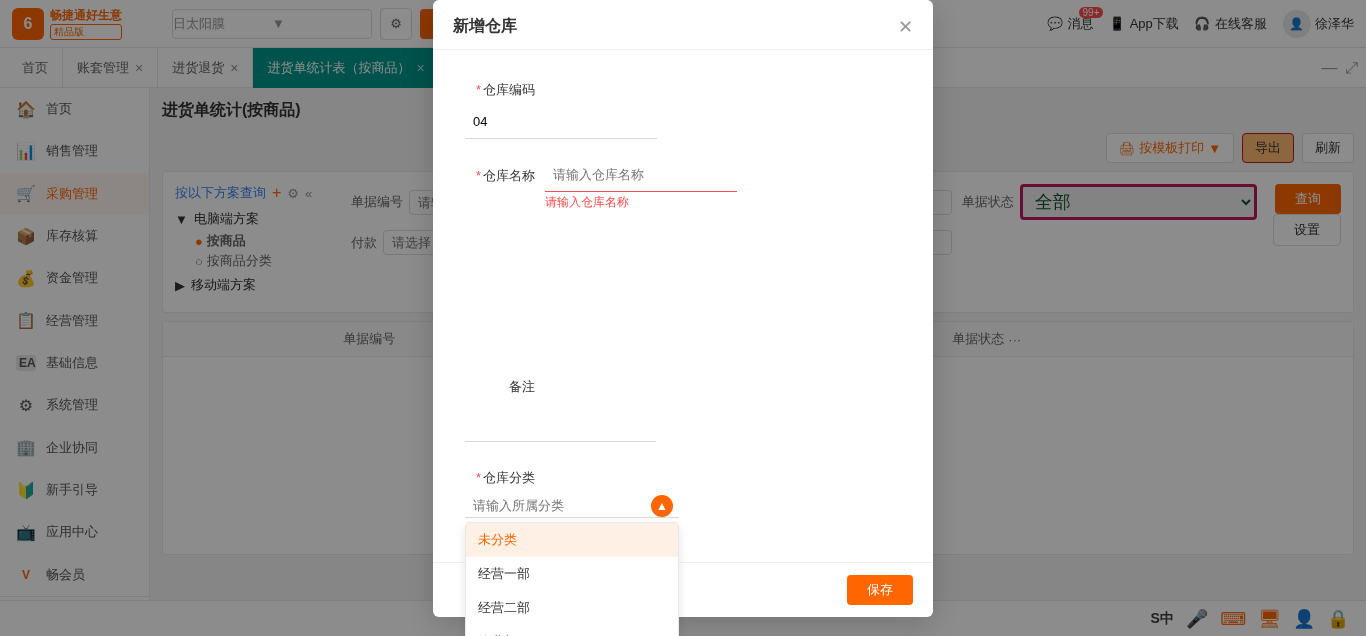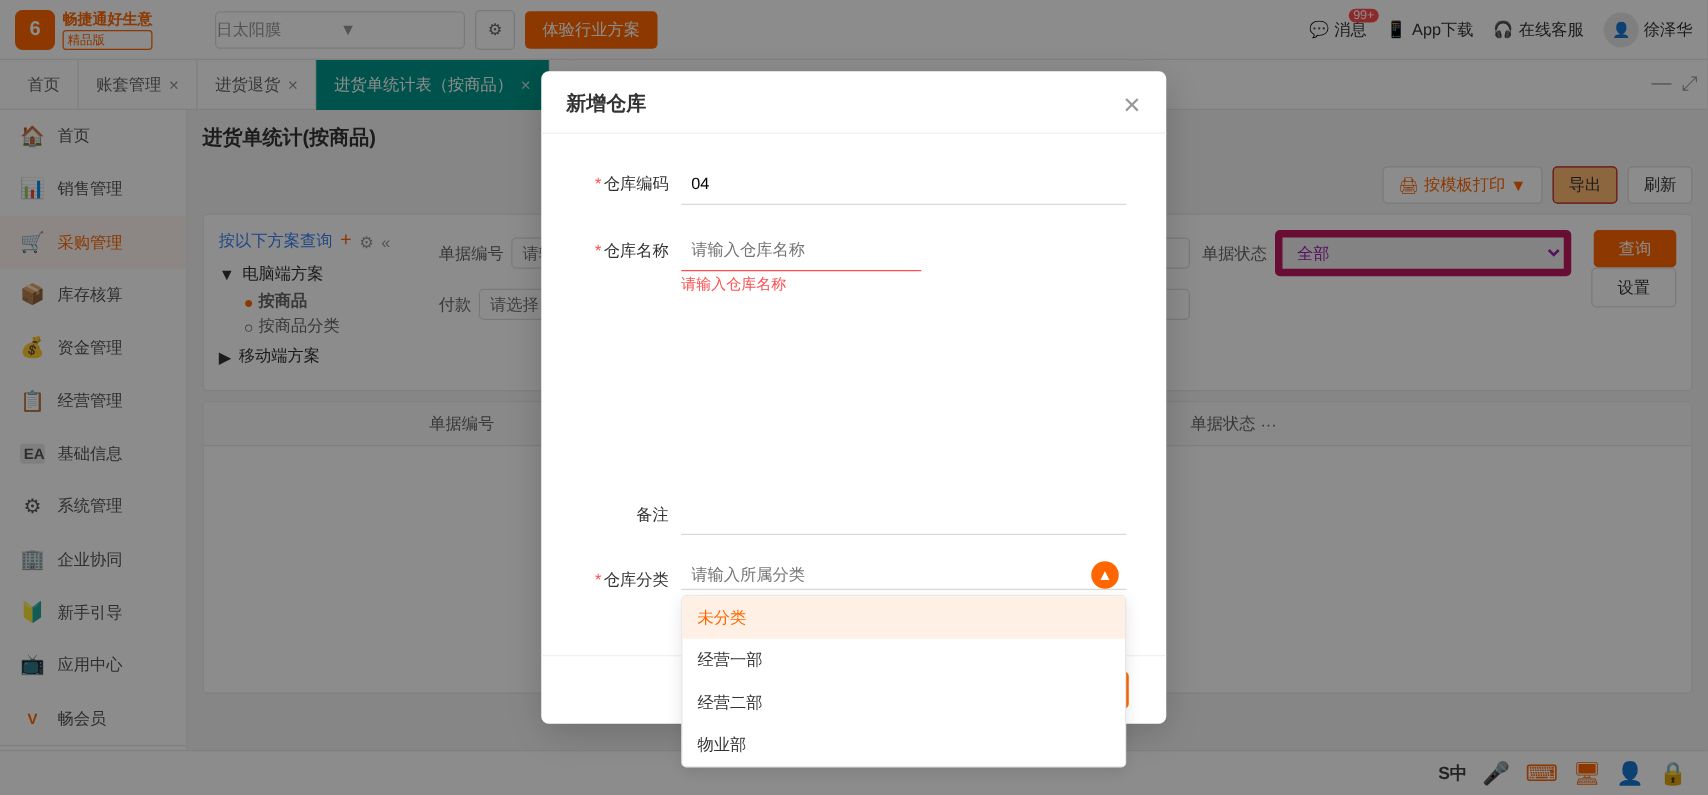"新增仓库" .modal-overlay { align-items: center -> flex-start }
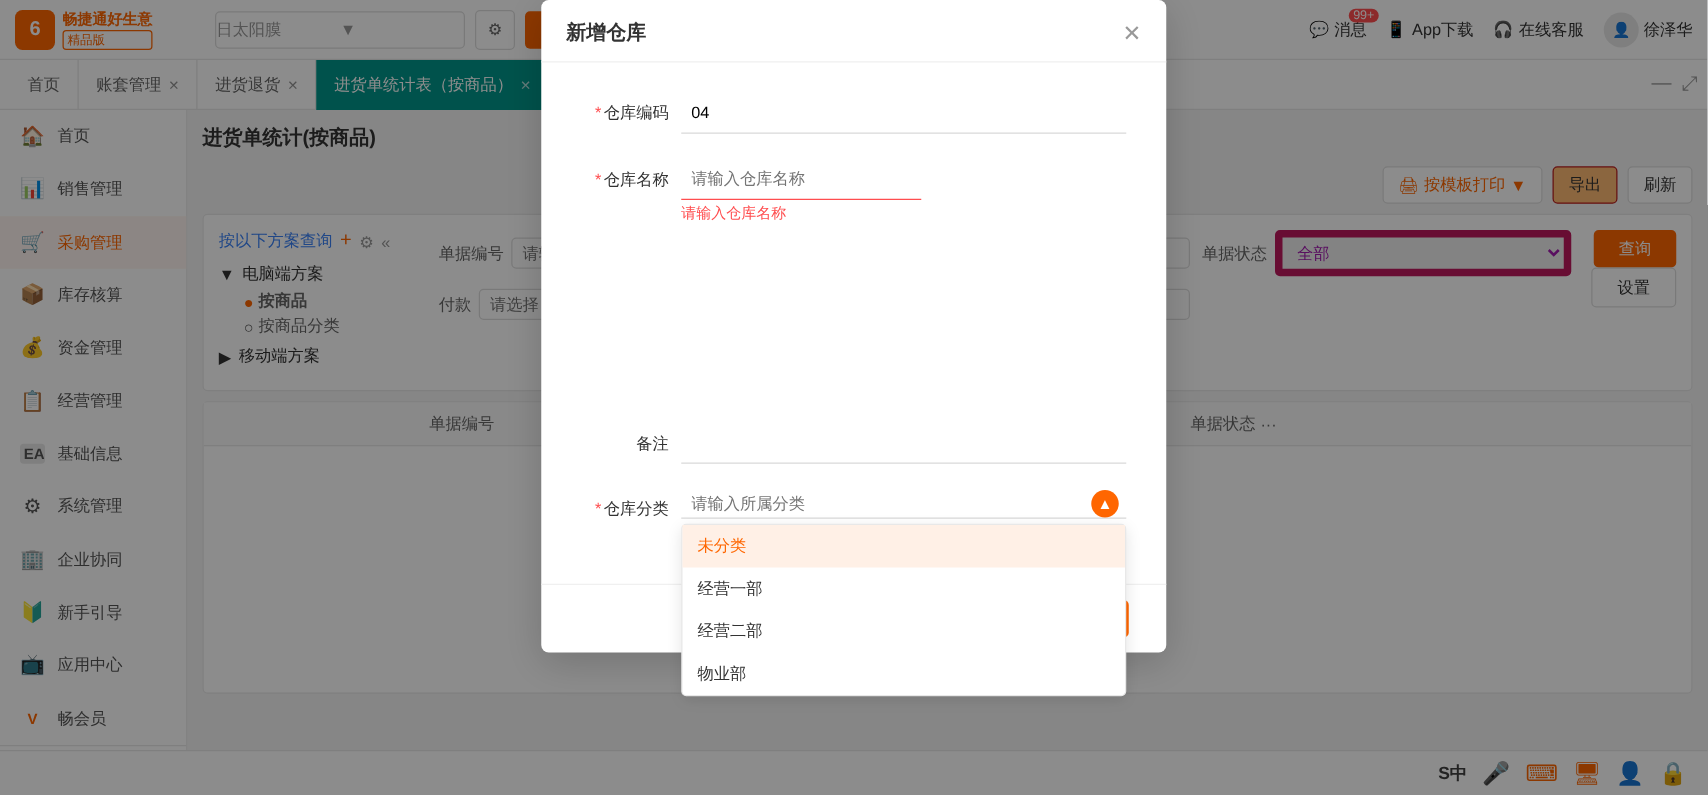"仓库编码" .form-row { flex-direction: none -> column }
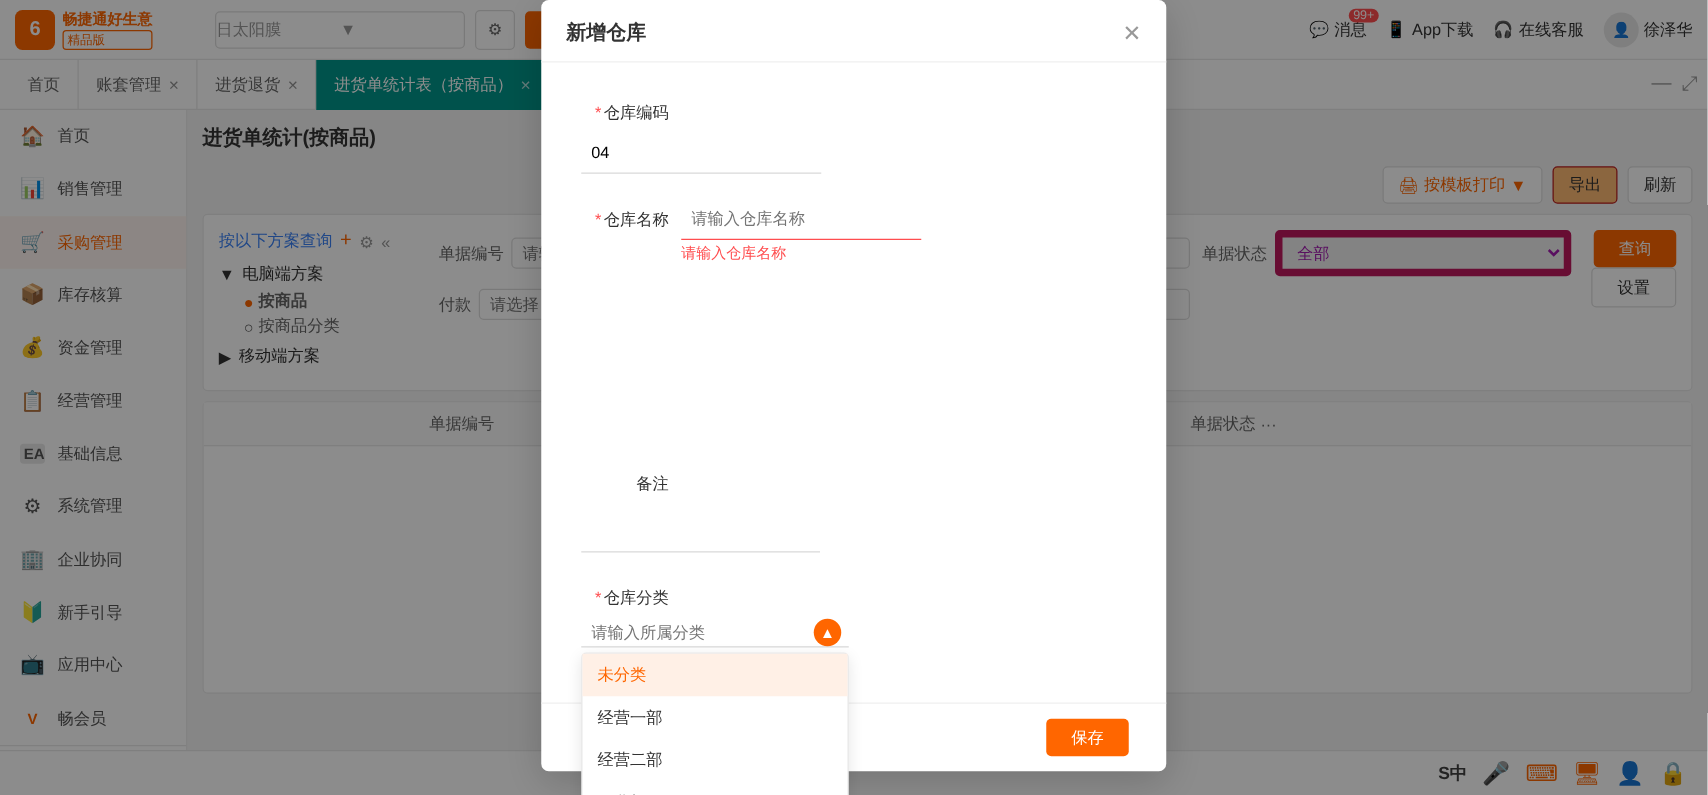"全部" .query-select { border: 6px solid #be185d -> 3px solid #be185d; color: #a21caf -> #14532d; font-size: 13px -> 18px }
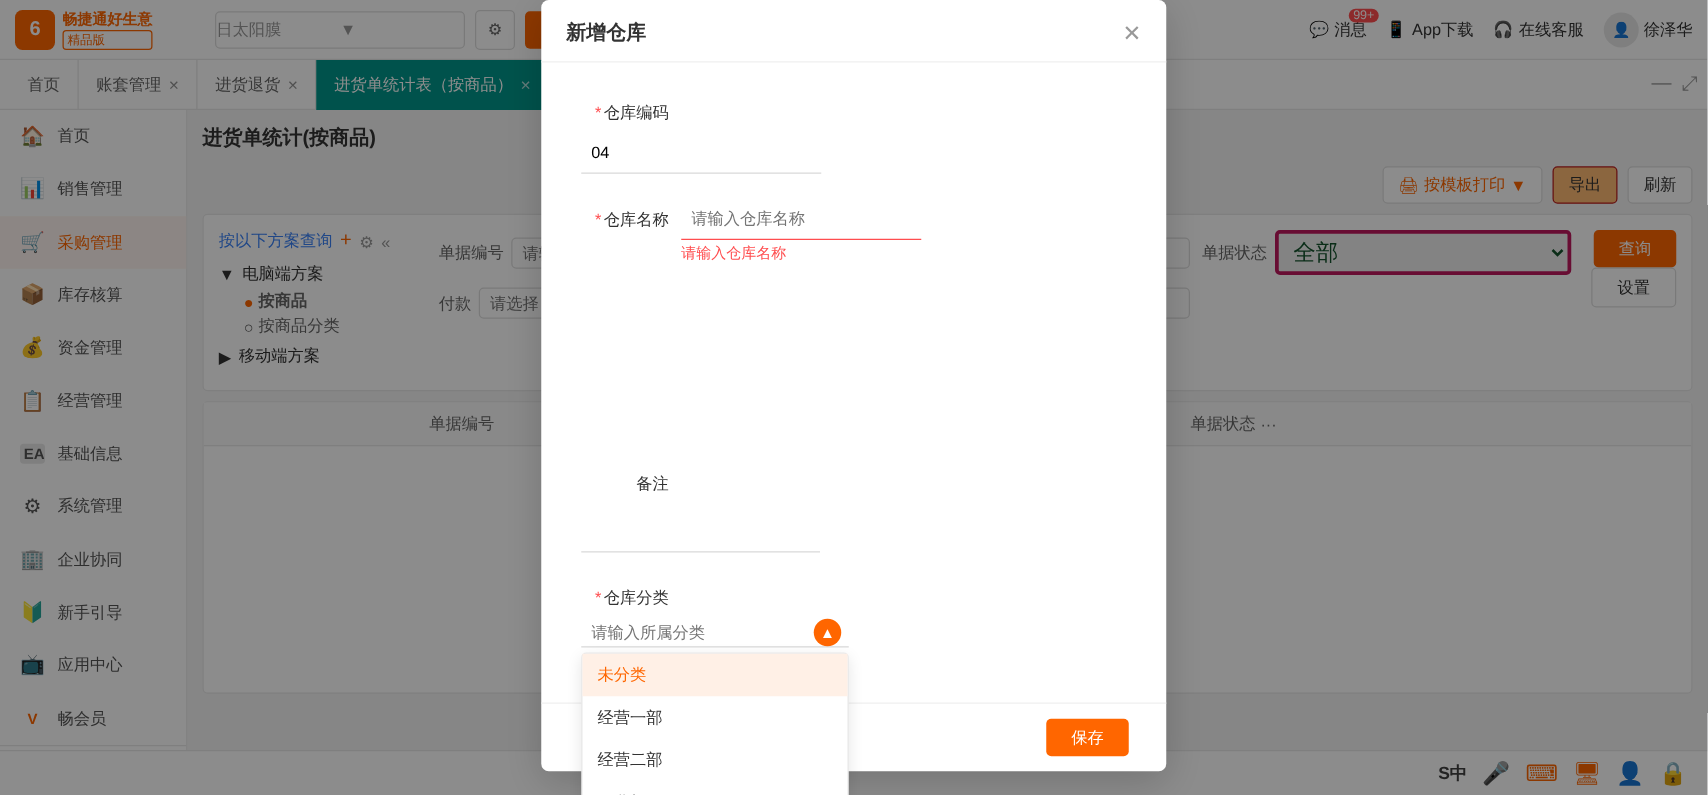"保存" .modal-footer { padding: 12px 30px -> 12px 20px }
